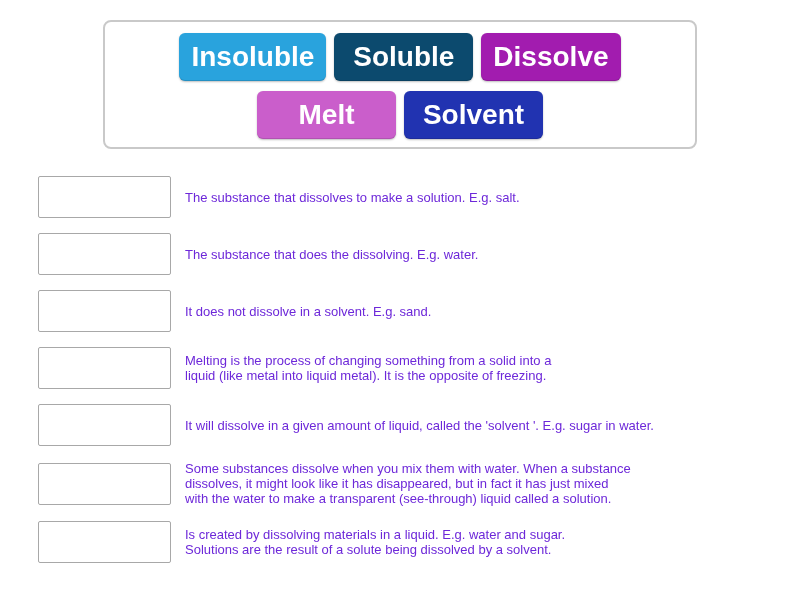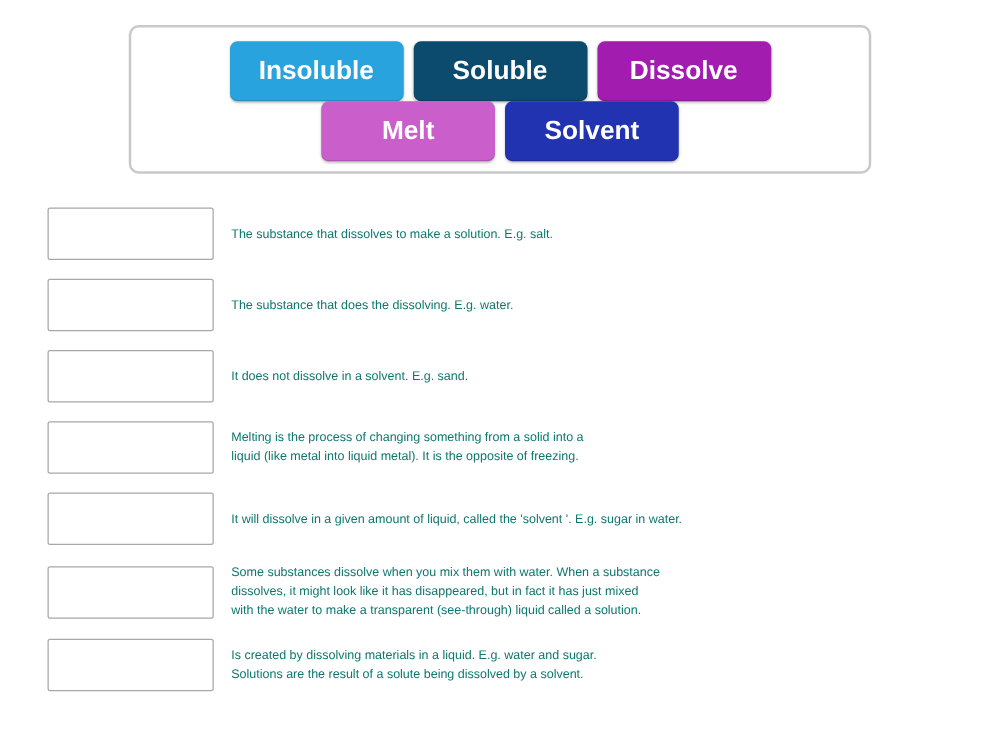"Insoluble" .tile { font-size: 21px -> 28px }
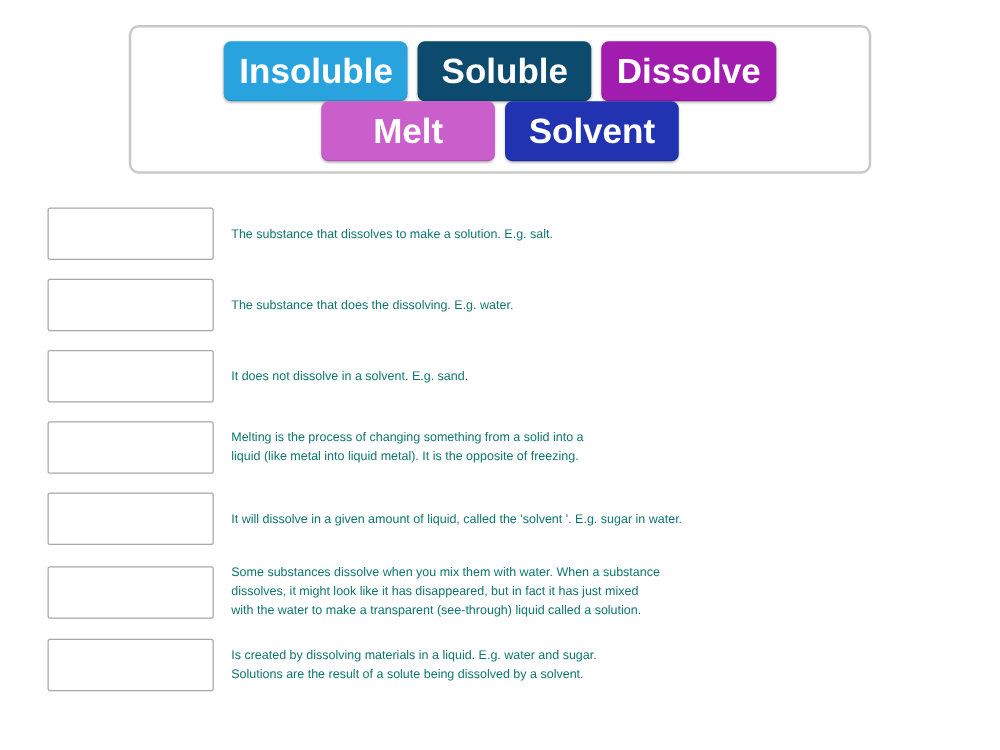"Melt" .tile-row + .tile-row { margin-top: none -> 10px }
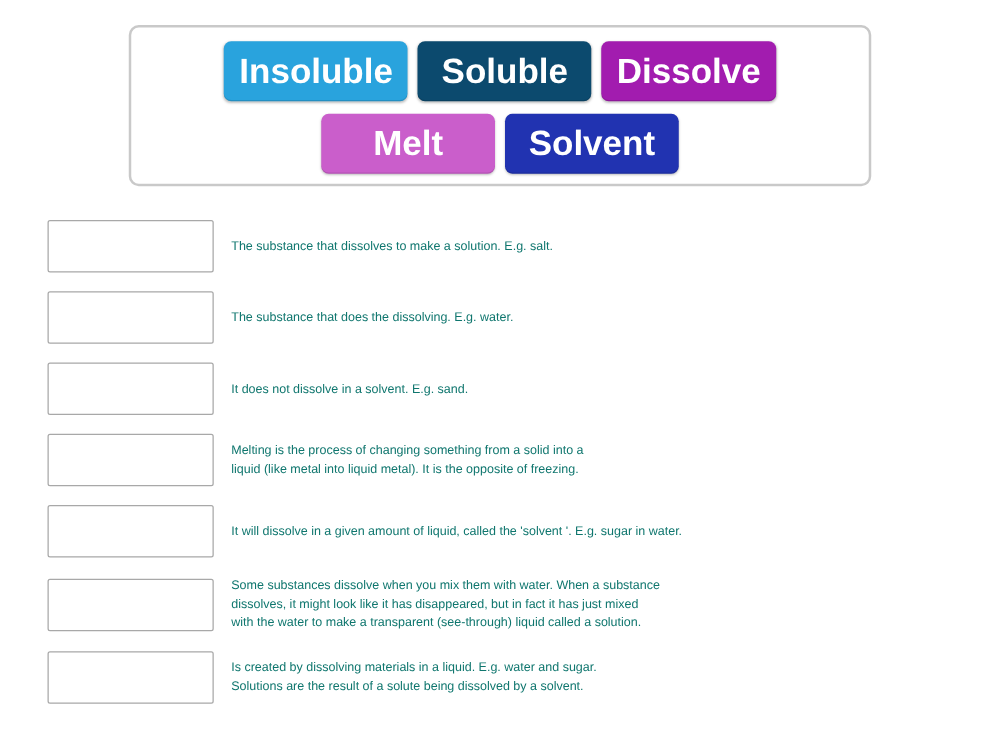"The substance that dissolves to" .definition { color: #0f766e -> #6d28d9; font-size: 10px -> 13px }
